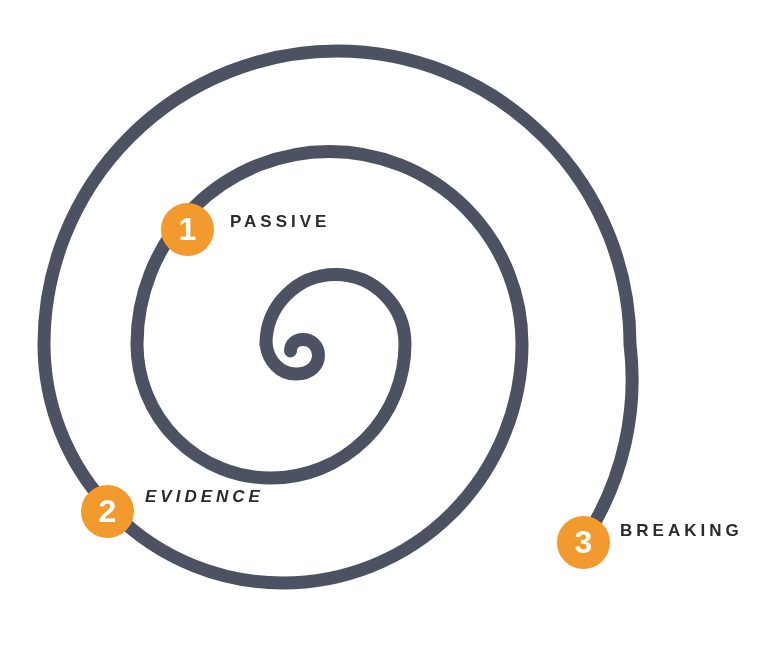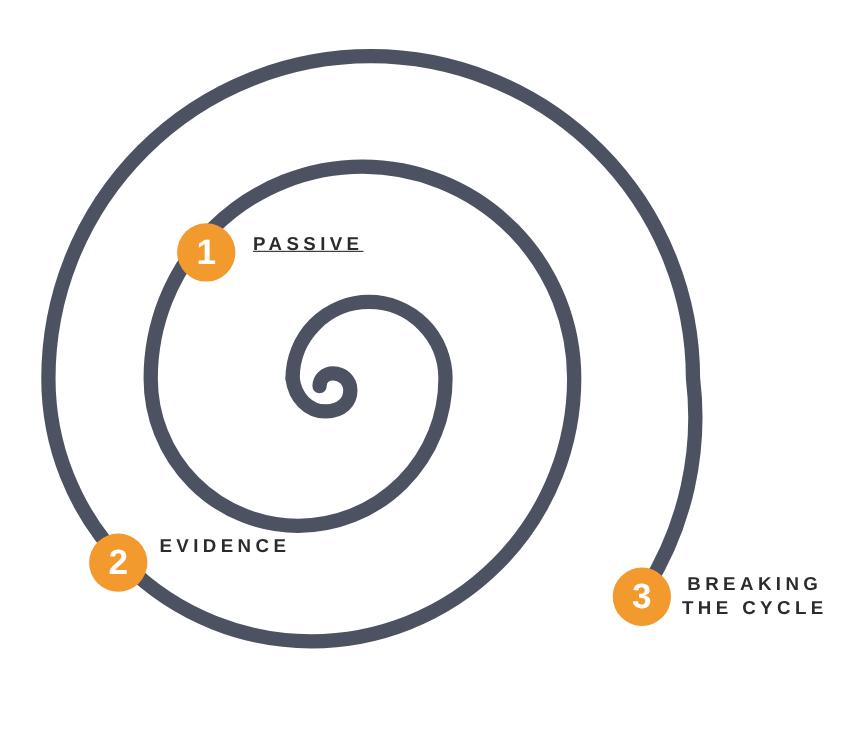"PASSIVE" div.step-label { text-decoration: underline -> none }
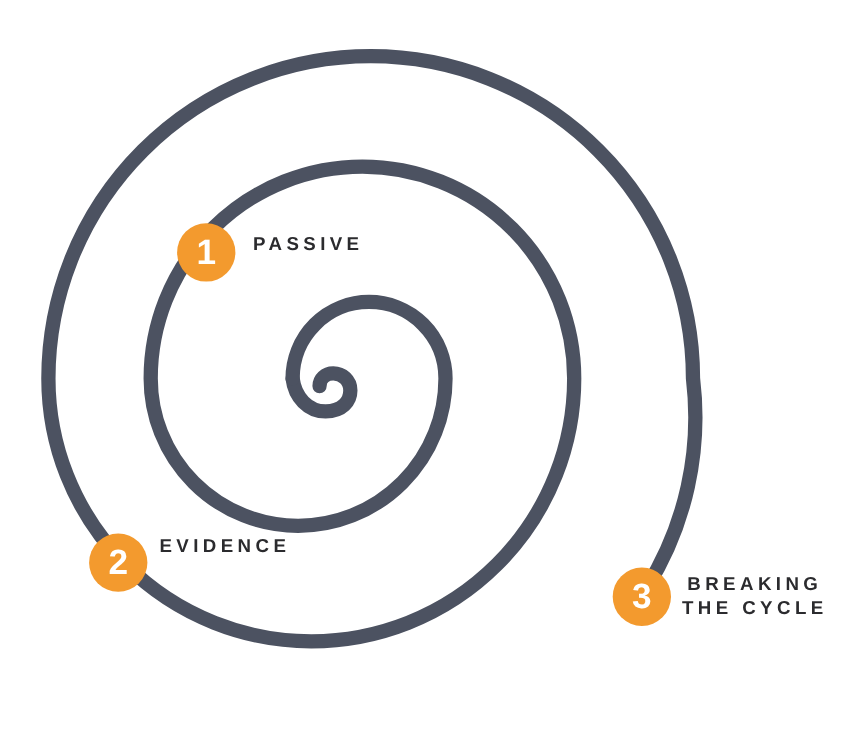"EVIDENCE" div.step-label { font-style: none -> italic }
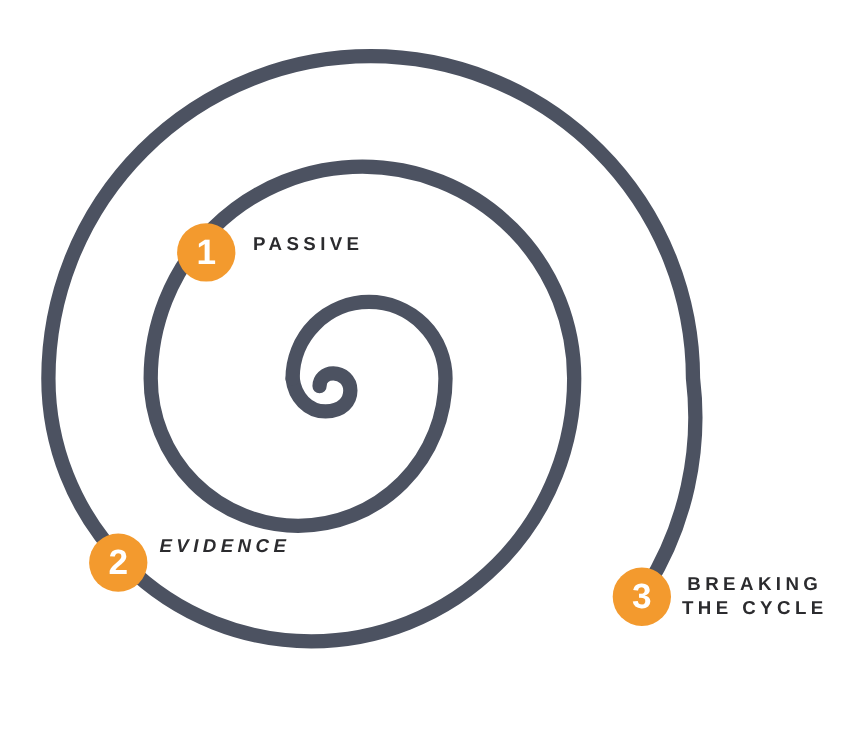"BREAKING" div.step-label { text-align: center -> none }
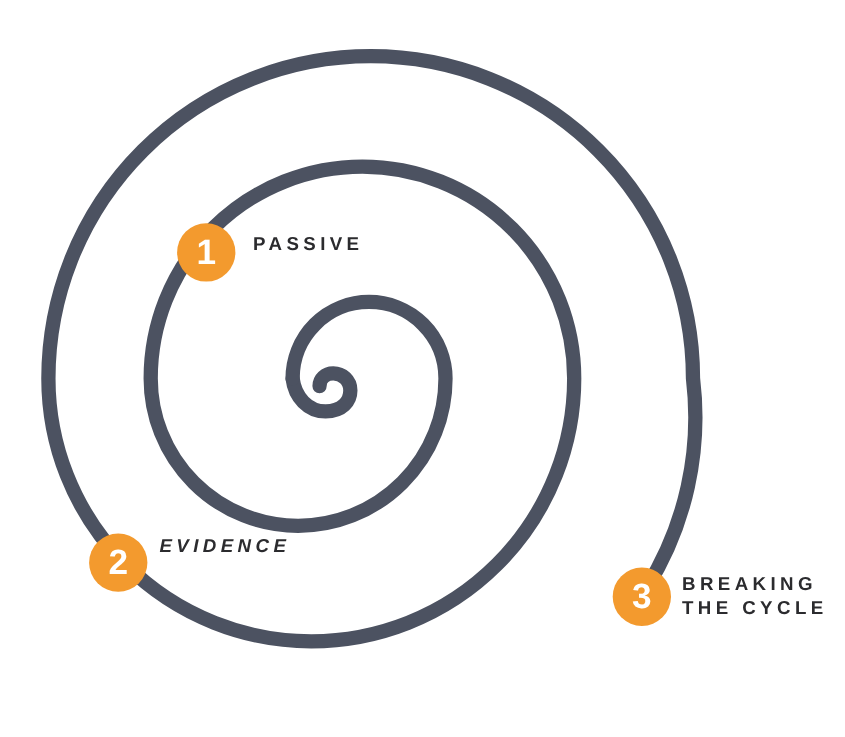"THE CYCLE" div { html: <div>THE CYCLE</div> -> none }
